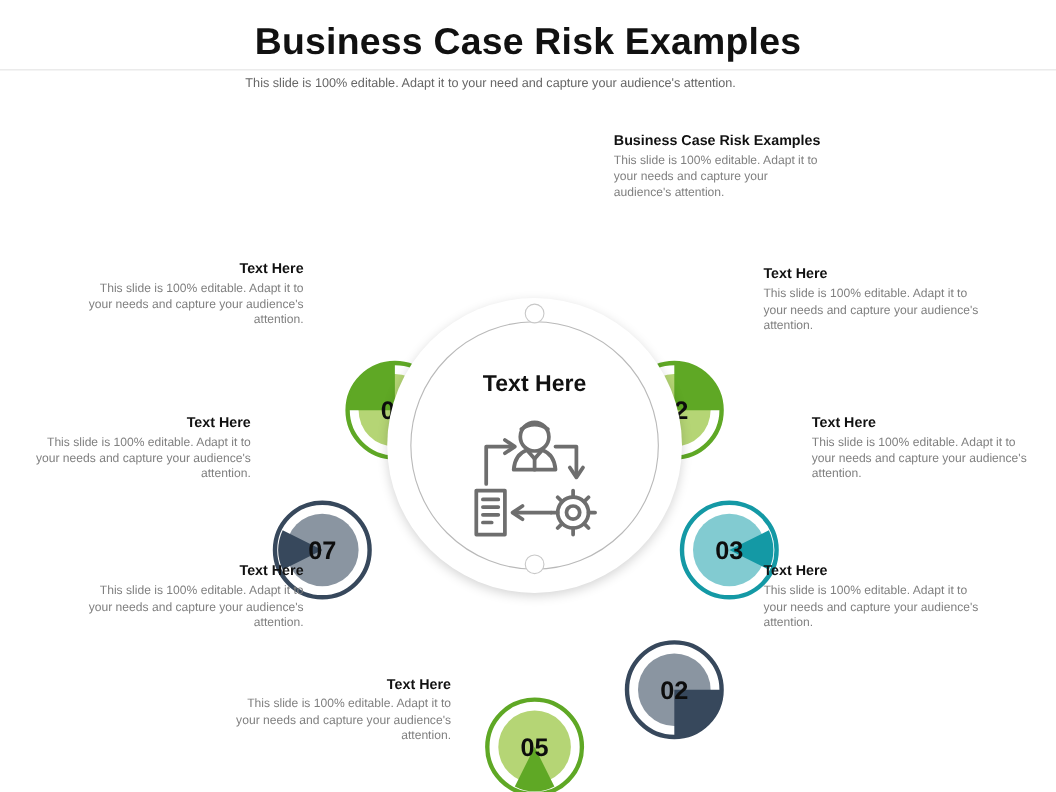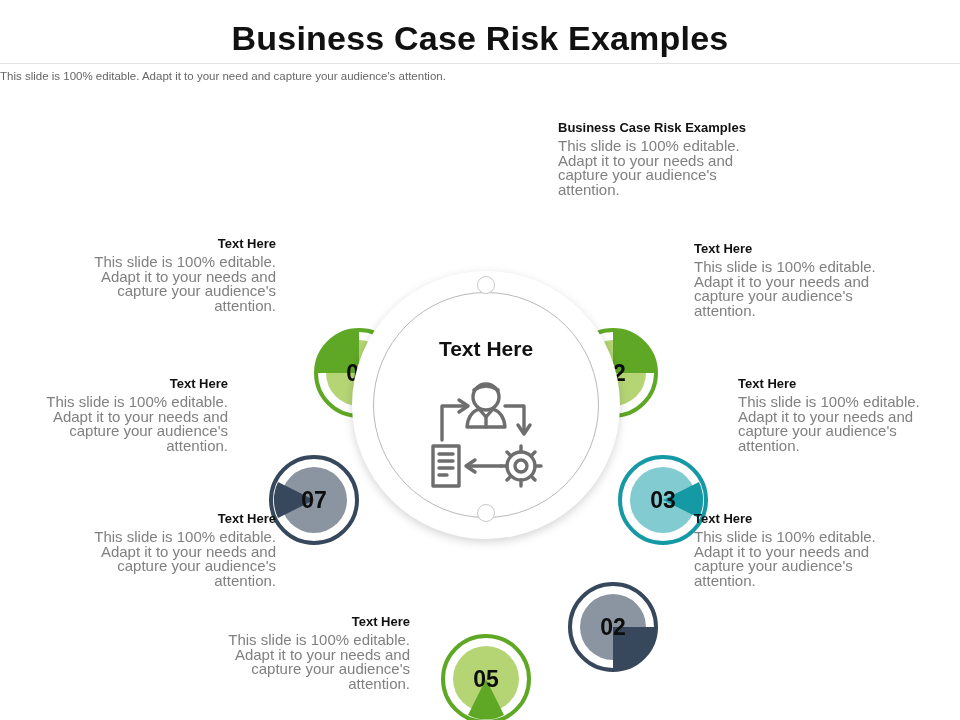"This slide is 100% editable. Adapt it to your need" #slide-subtitle { text-align: left -> center }
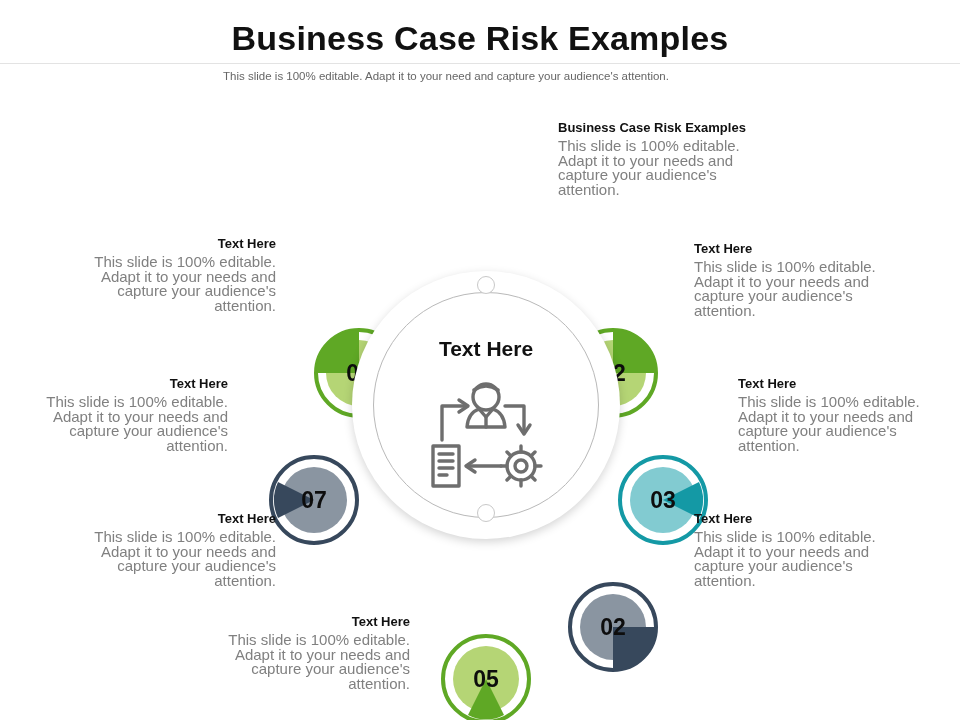"This slide is 100% editable. Adapt it to your needs" .txt .t-body { font-size: 15px -> 11px }
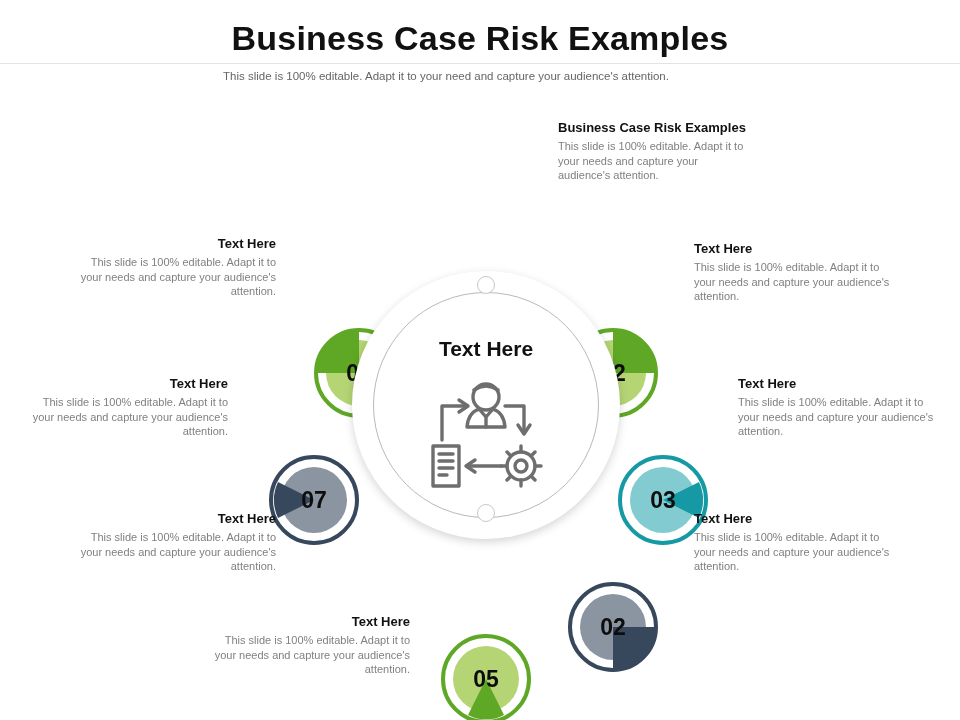"07" div.node { left: 266px -> 245px }
